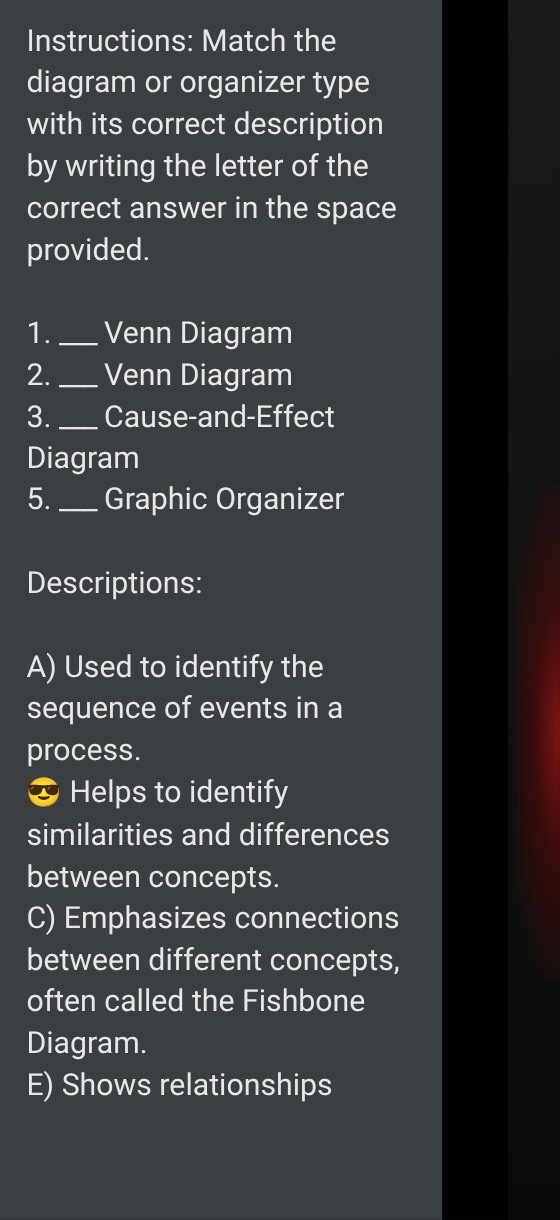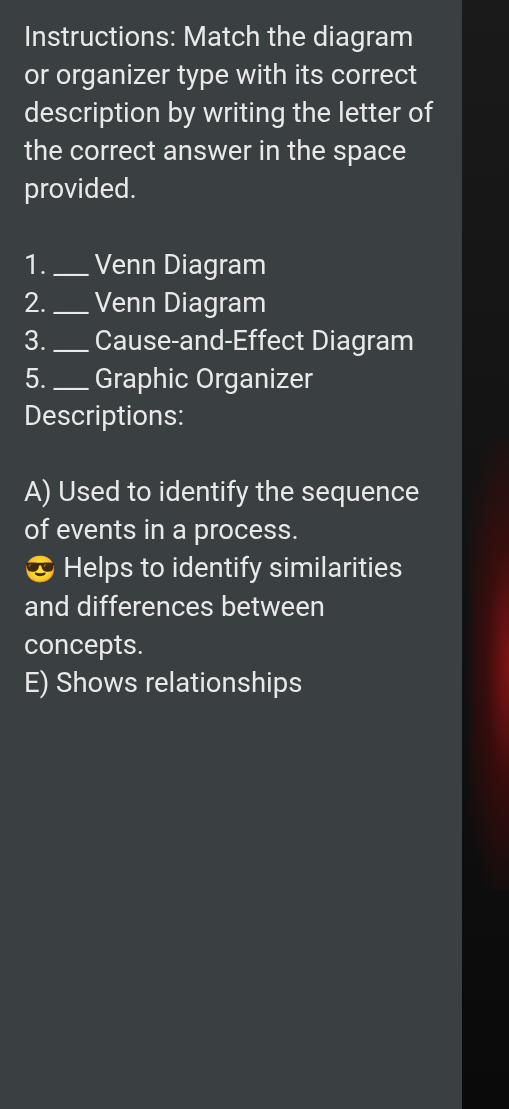"Instructions: Match the diagram or" .content-area { width: 462px -> 402px }
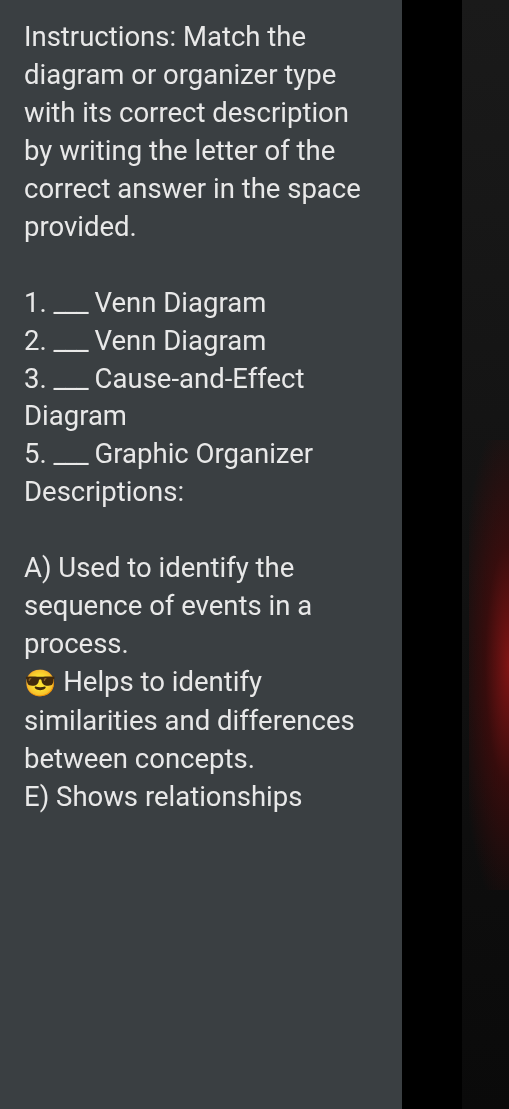"1. ___ Venn Diagram" .items-list { margin-bottom: none -> 38px }
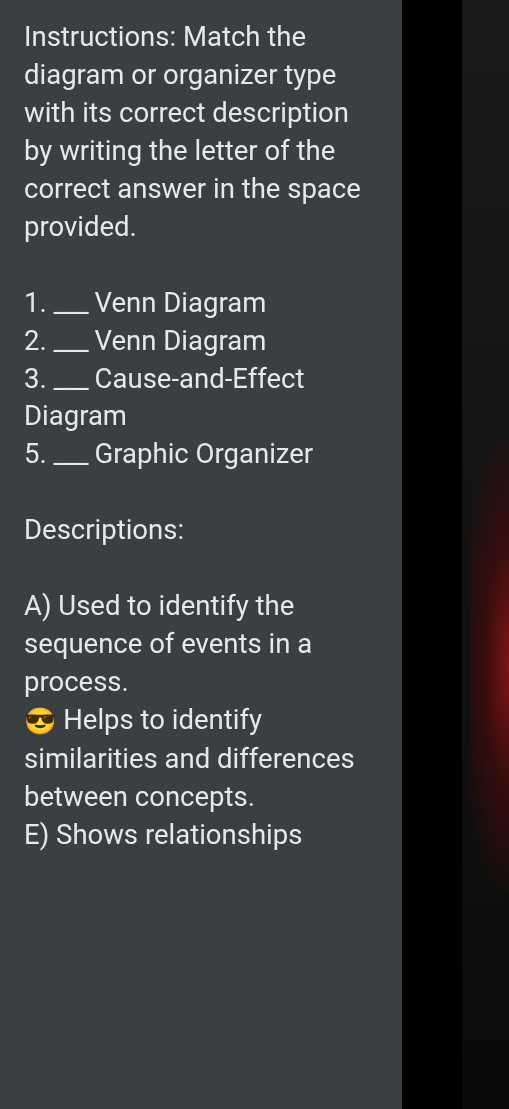"C) Emphasizes connections between" div.desc-line { html: none -> <div> <span>C)</span> <span>Emphasizes connections between different concepts, often called the Fishbone Diagram.</span> </div> }
